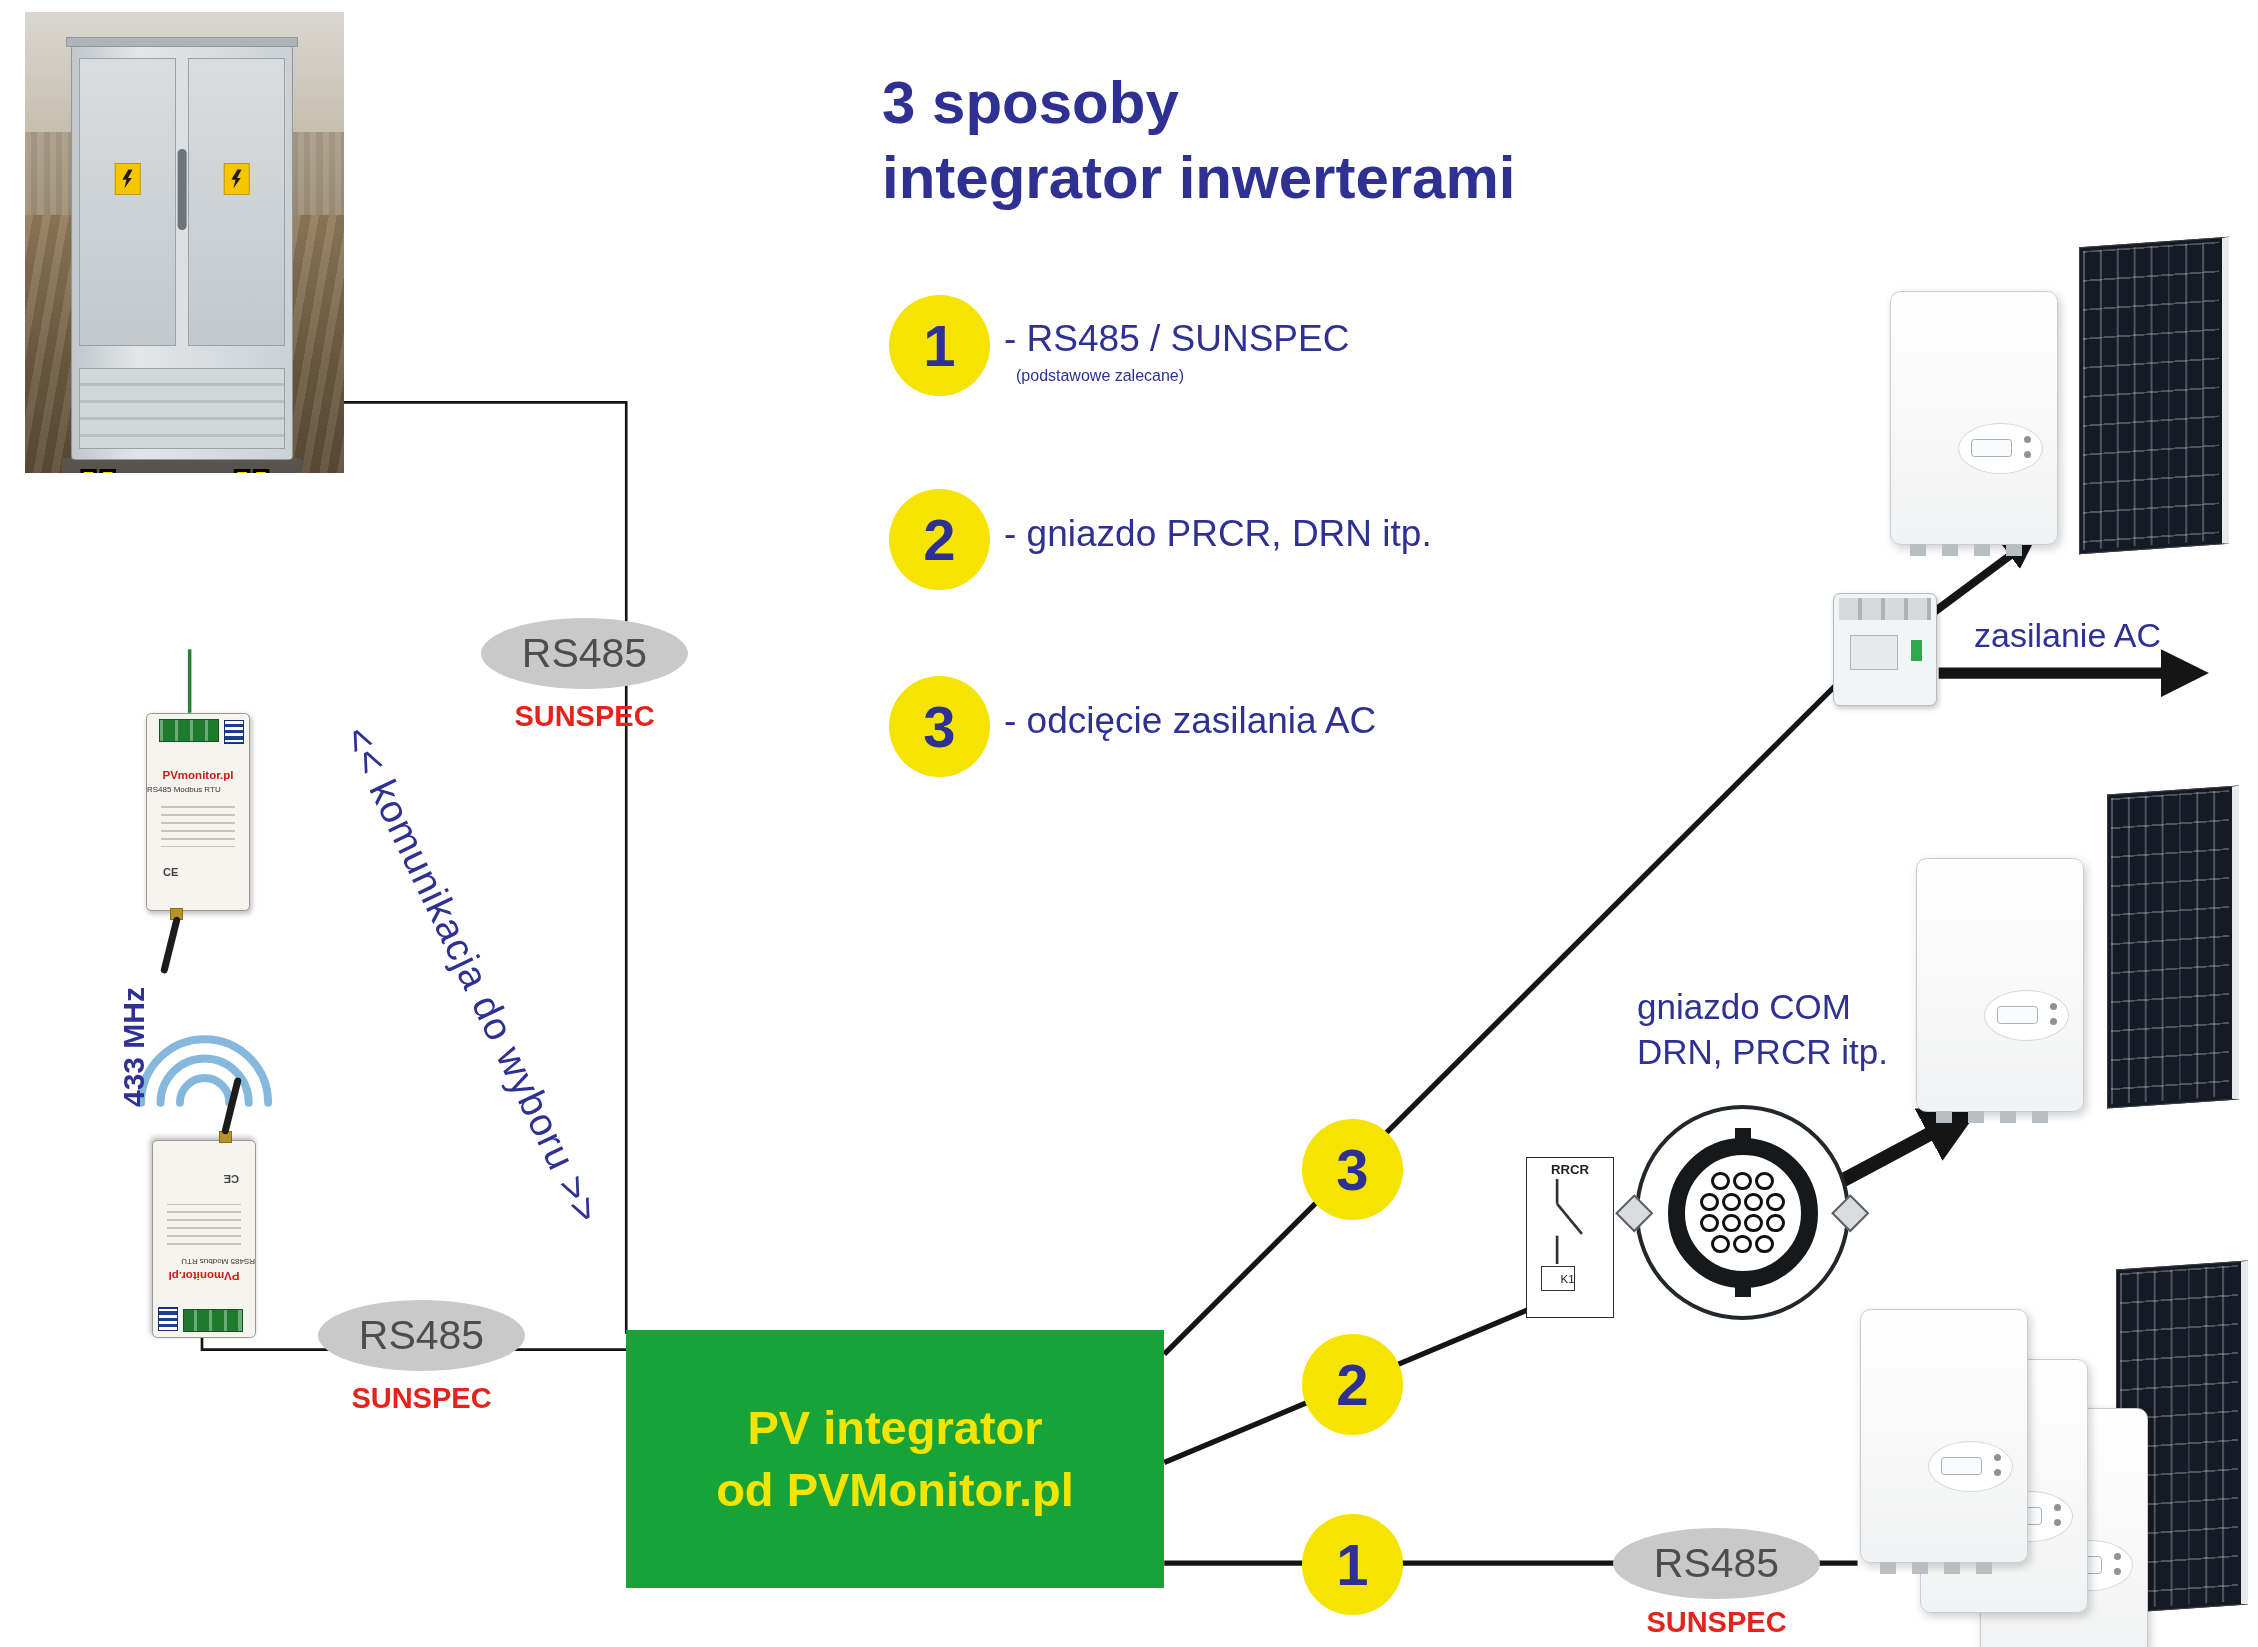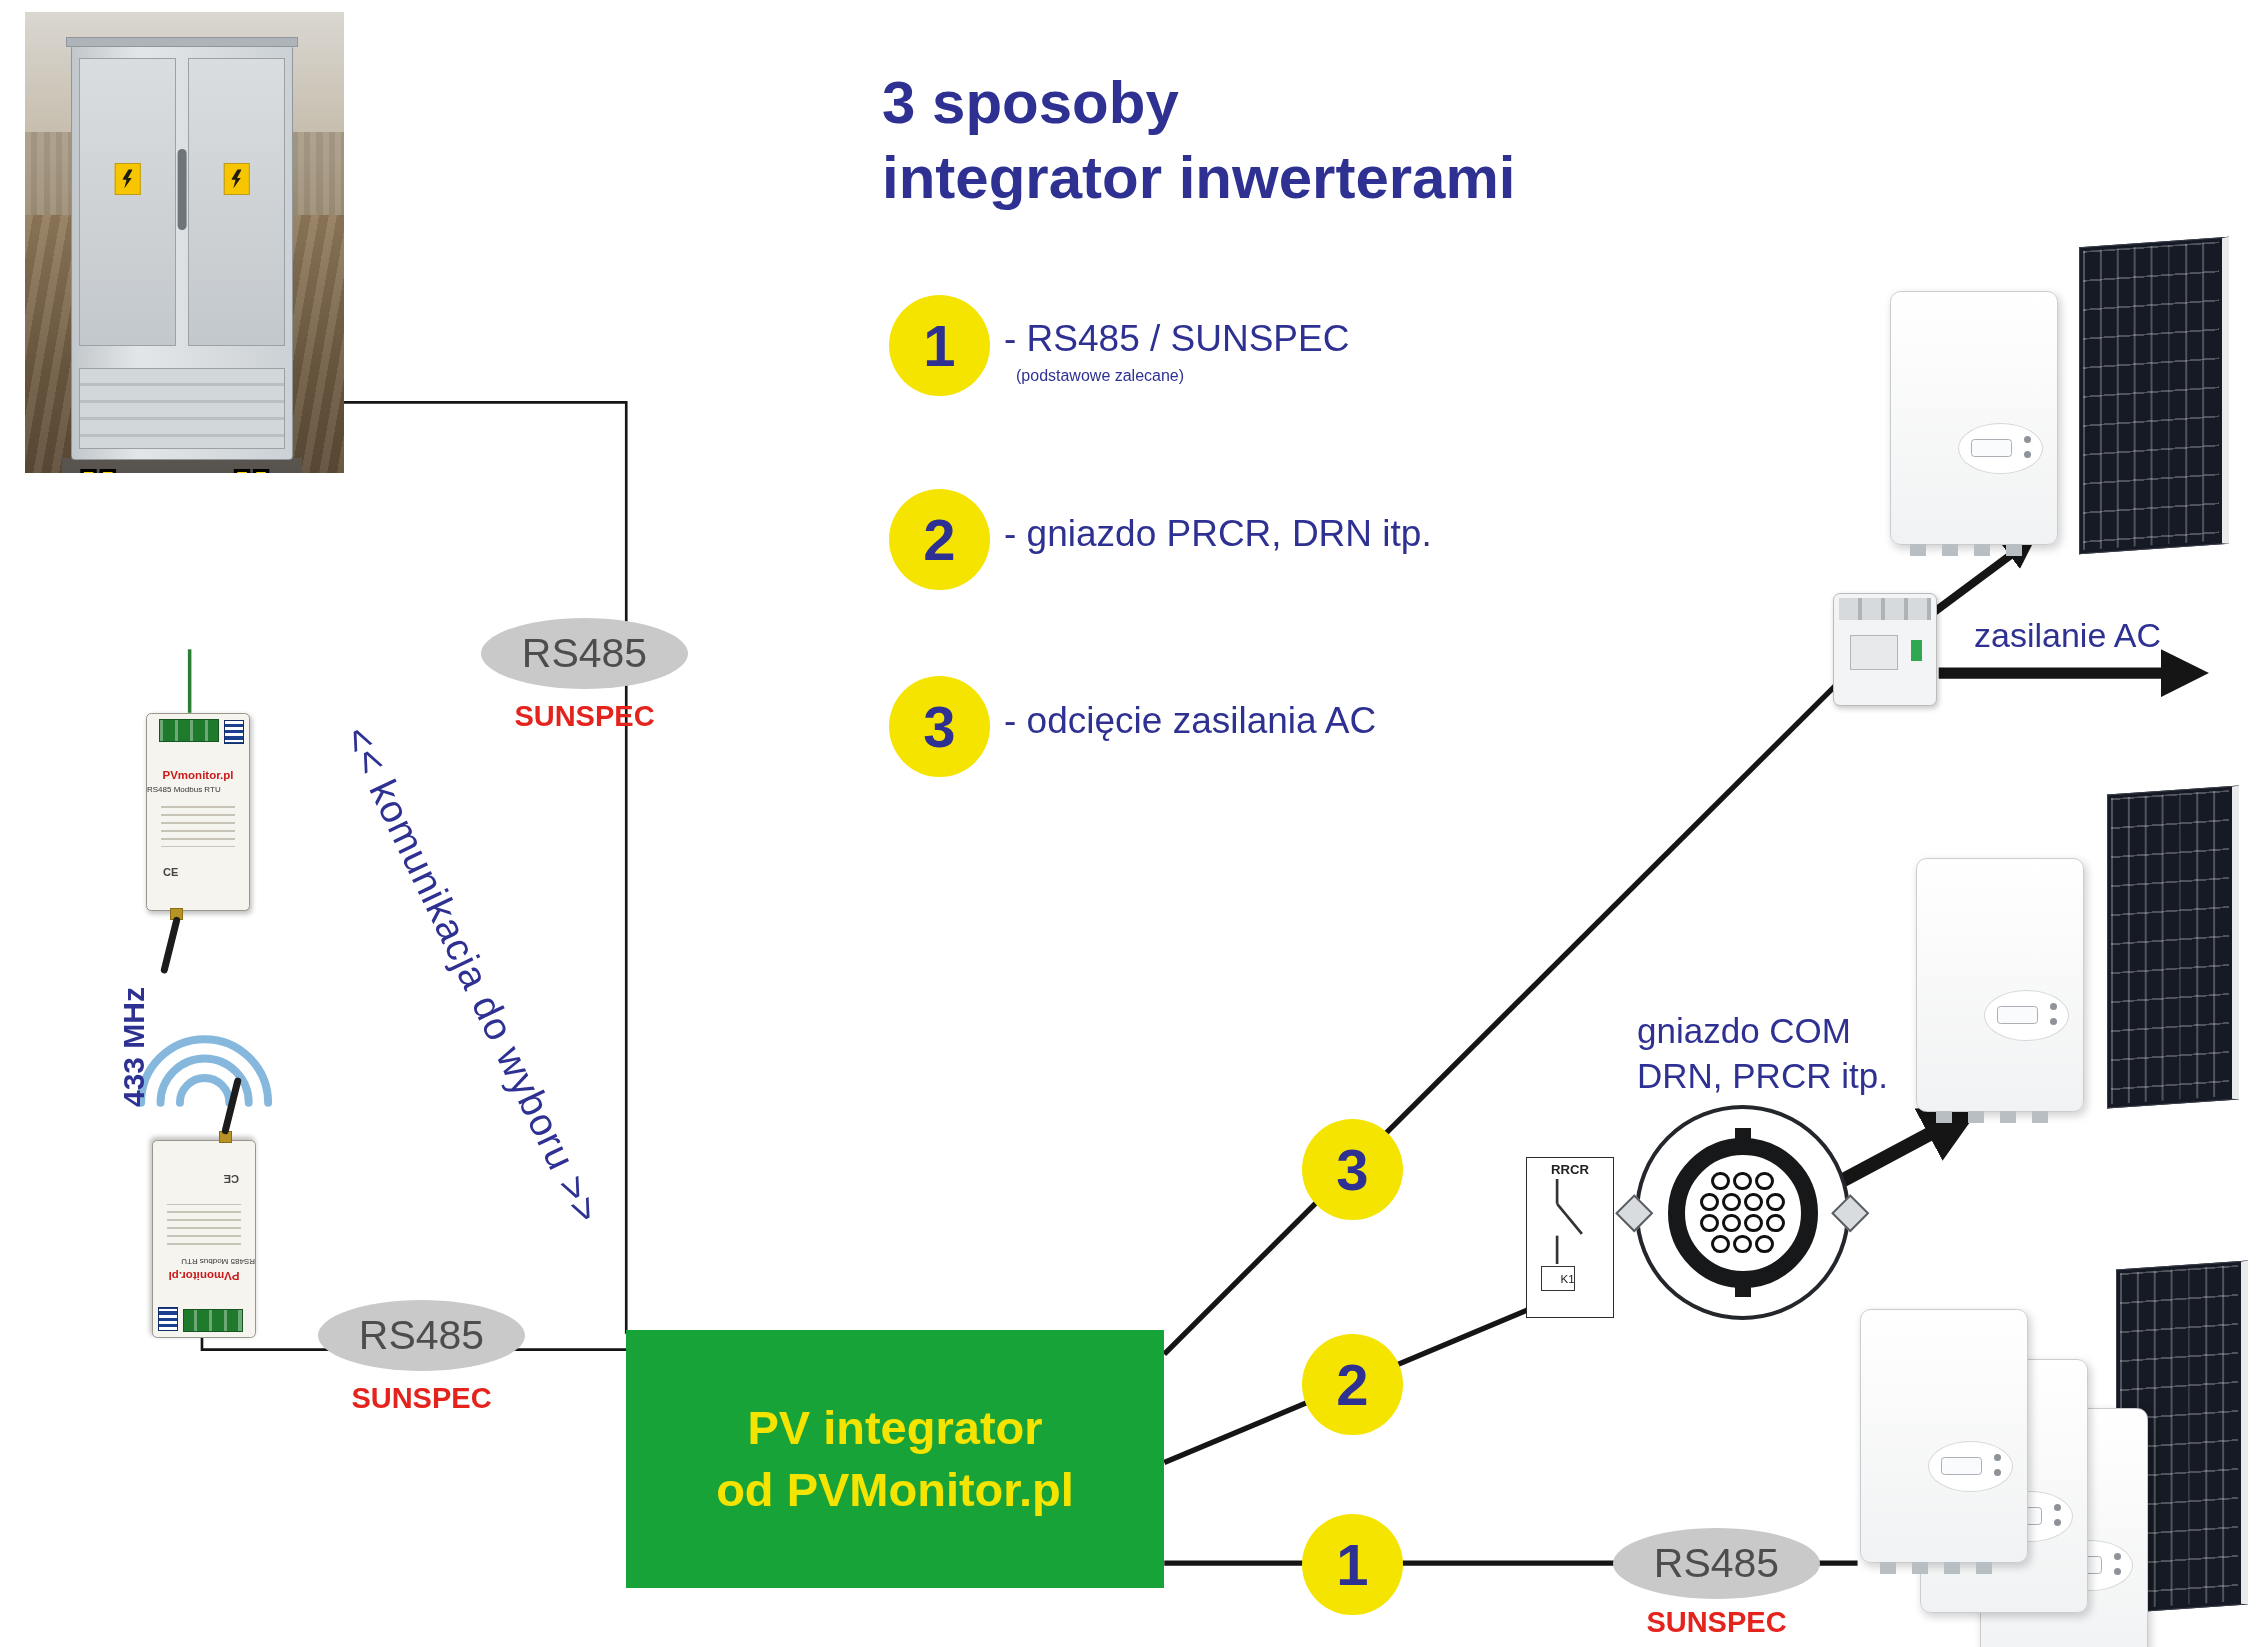"gniazdo COM" .gniazdo { margin-top: 24px -> none }
